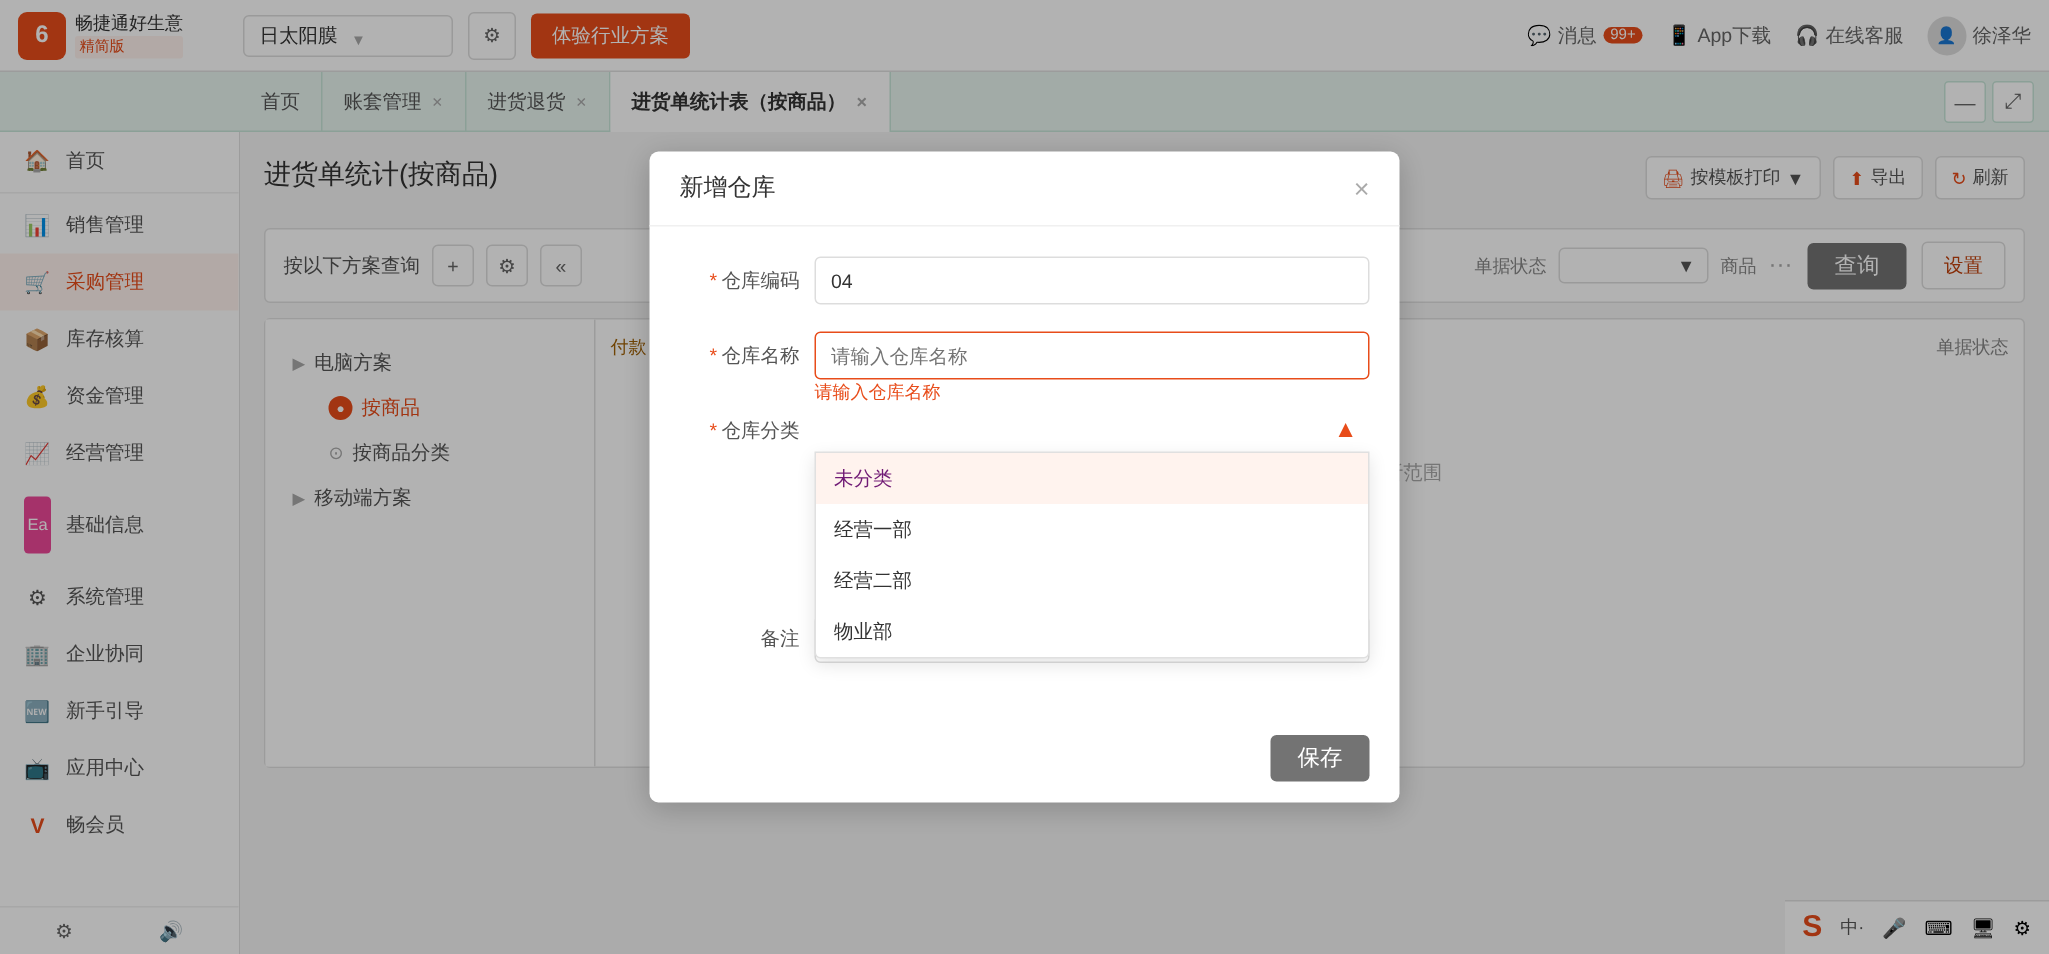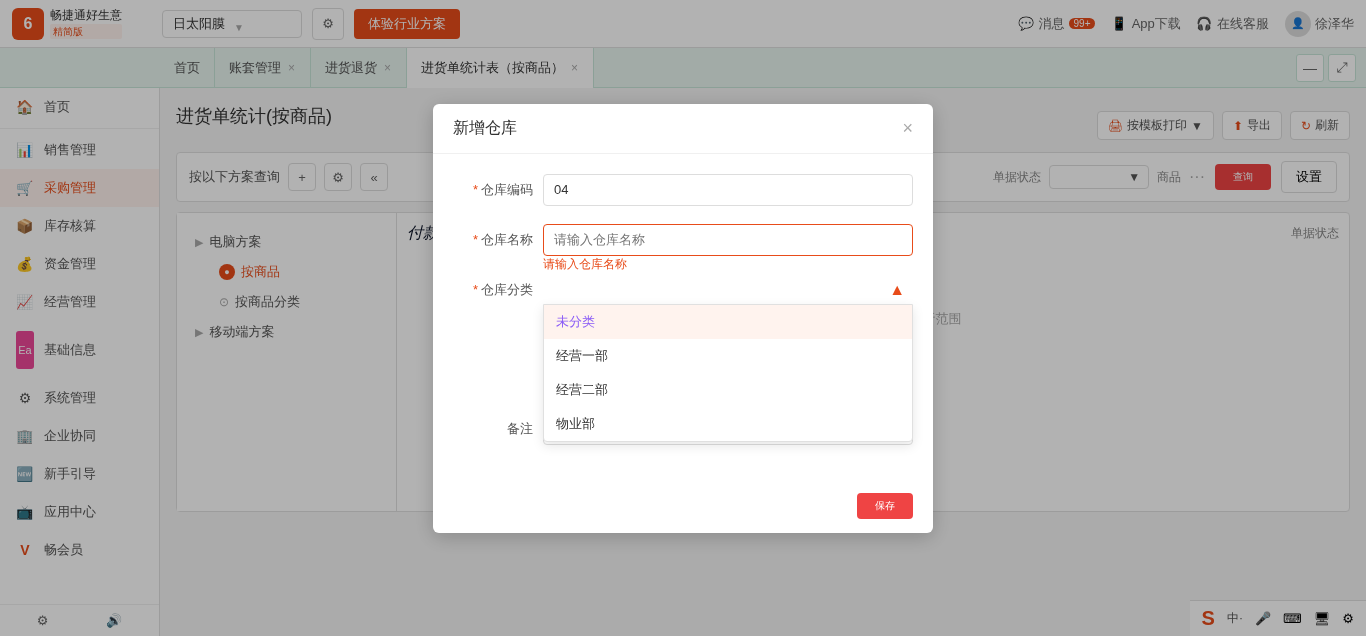"进货单统计表（按商品）" .tab.active { font-weight: 400 -> 700 }
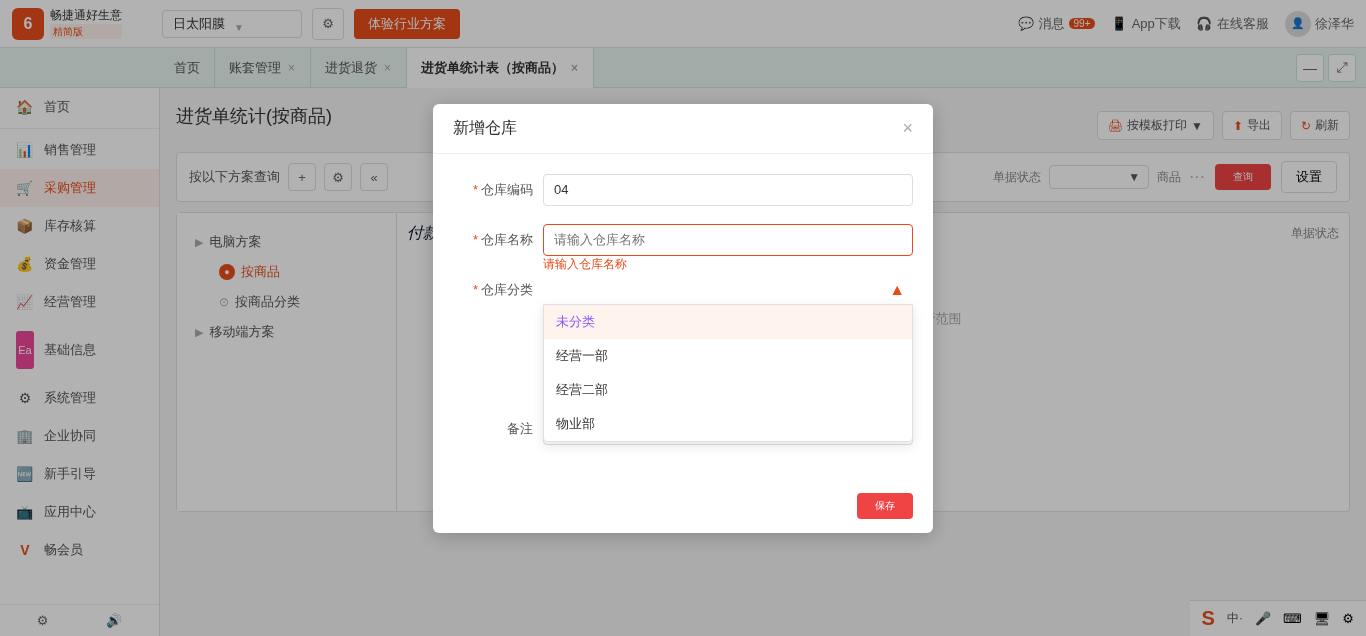"进货单统计(按商品)" div { align-items: flex-end -> flex-start }
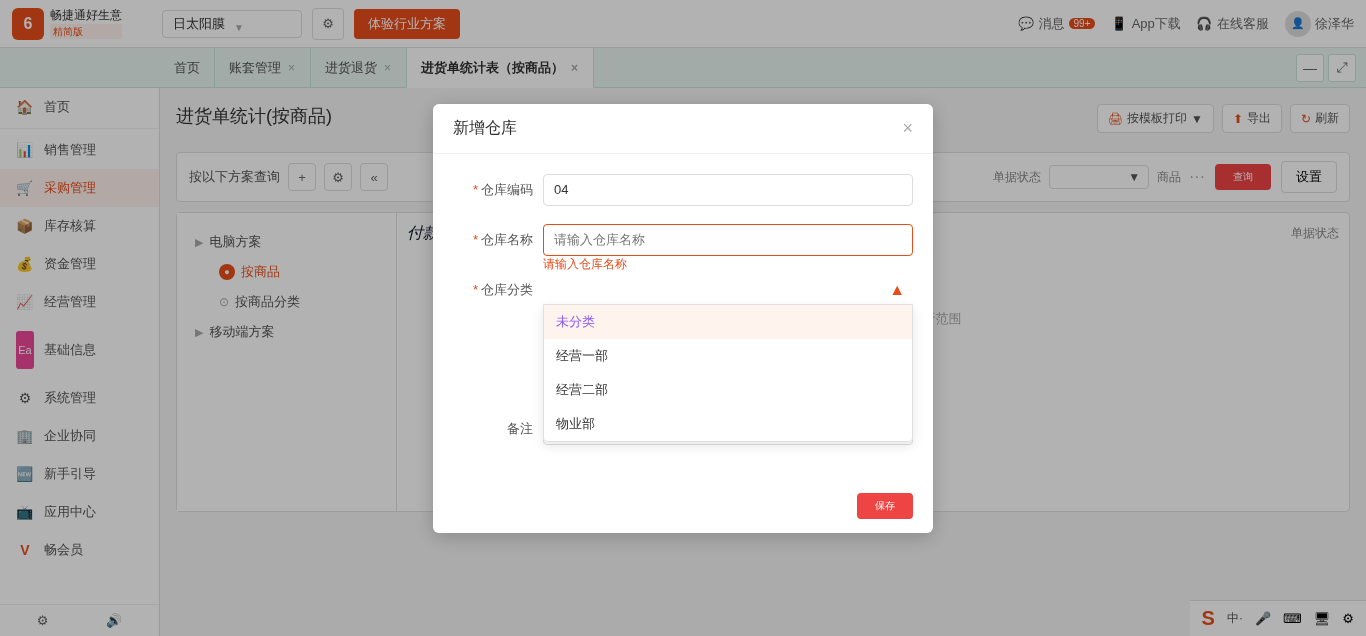"查询" .btn-primary { background: #ef4444 -> #737373; font-size: 10px -> 15px }
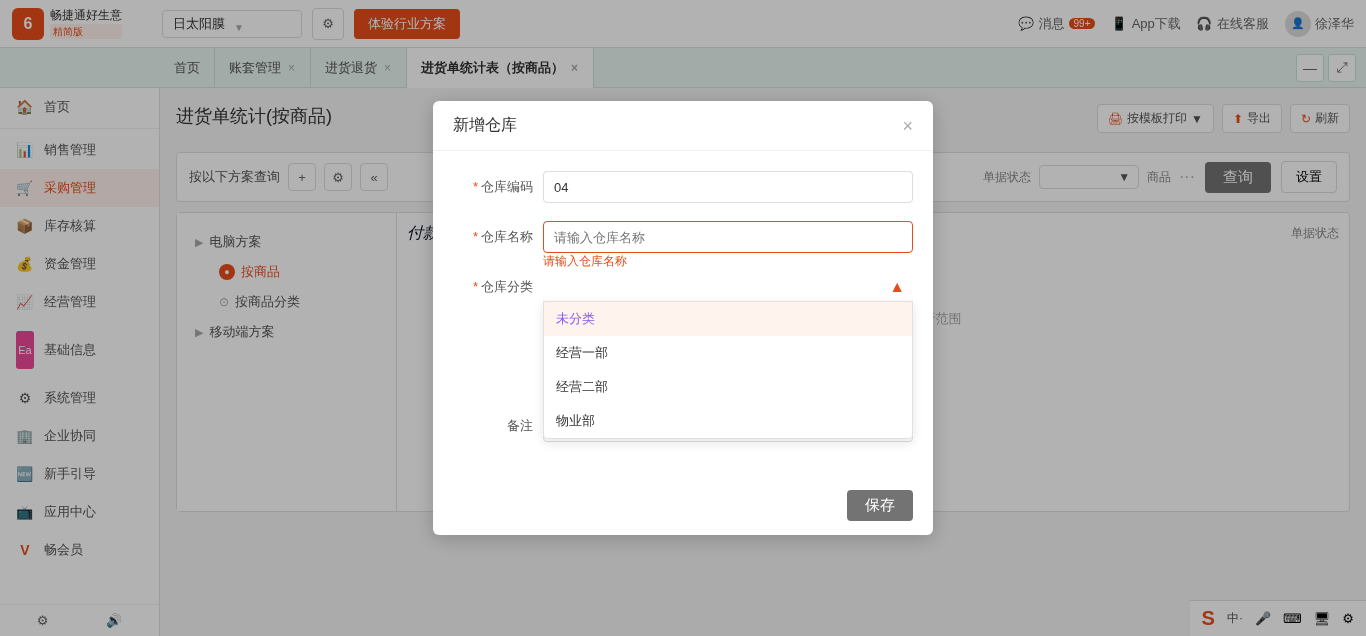"设置" .btn-default { color: #000000 -> #c2410c }
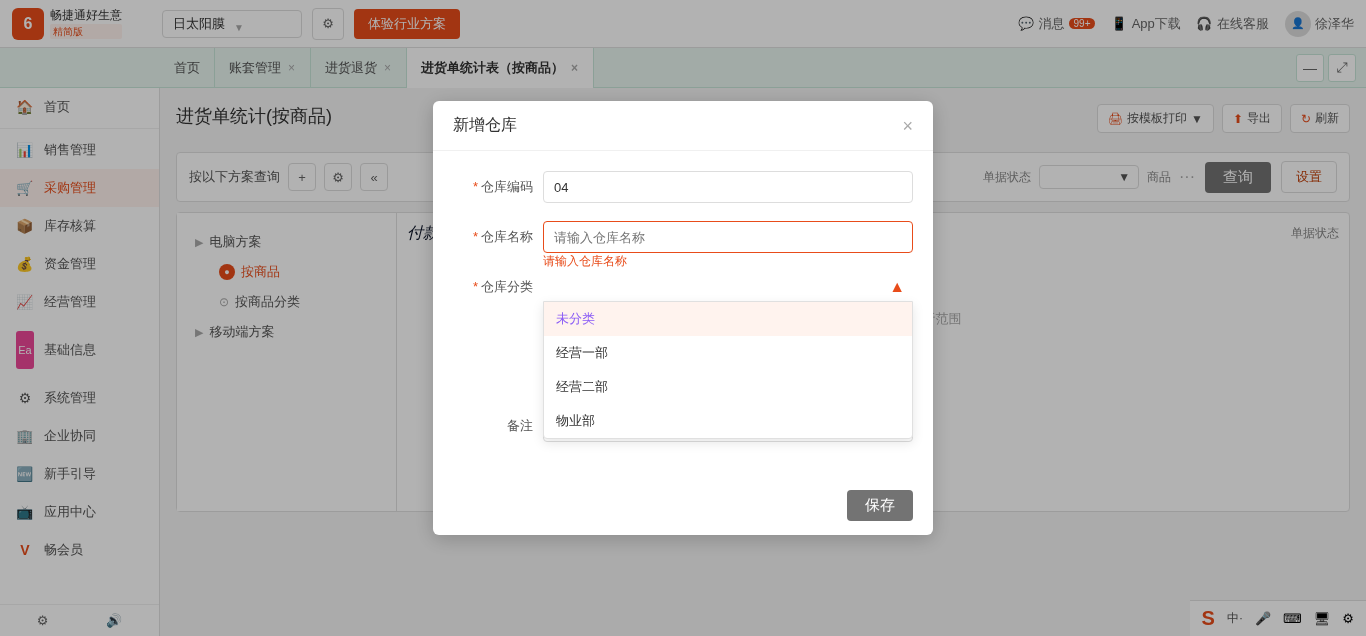"付款" span { color: #0f172a -> #a16207; font-size: 16px -> 12px; font-style: italic -> none }
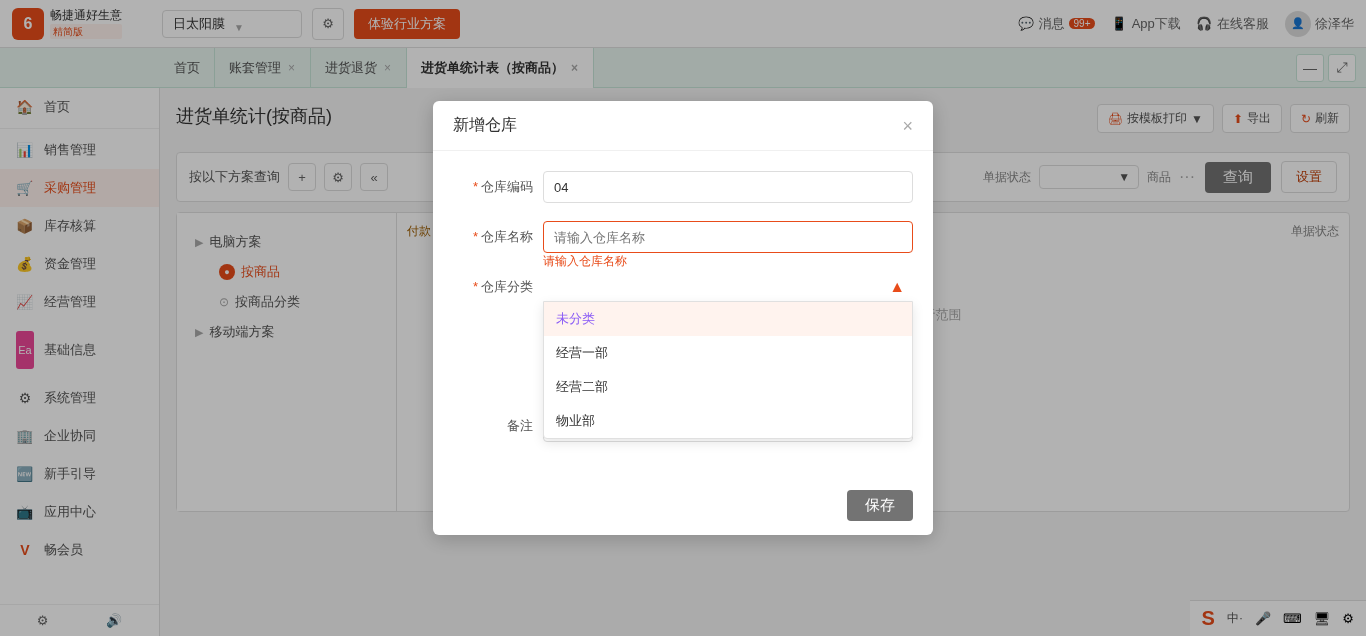"未分类" .dropdown-item.selected { color: #8b5cf6 -> #701a75 }
